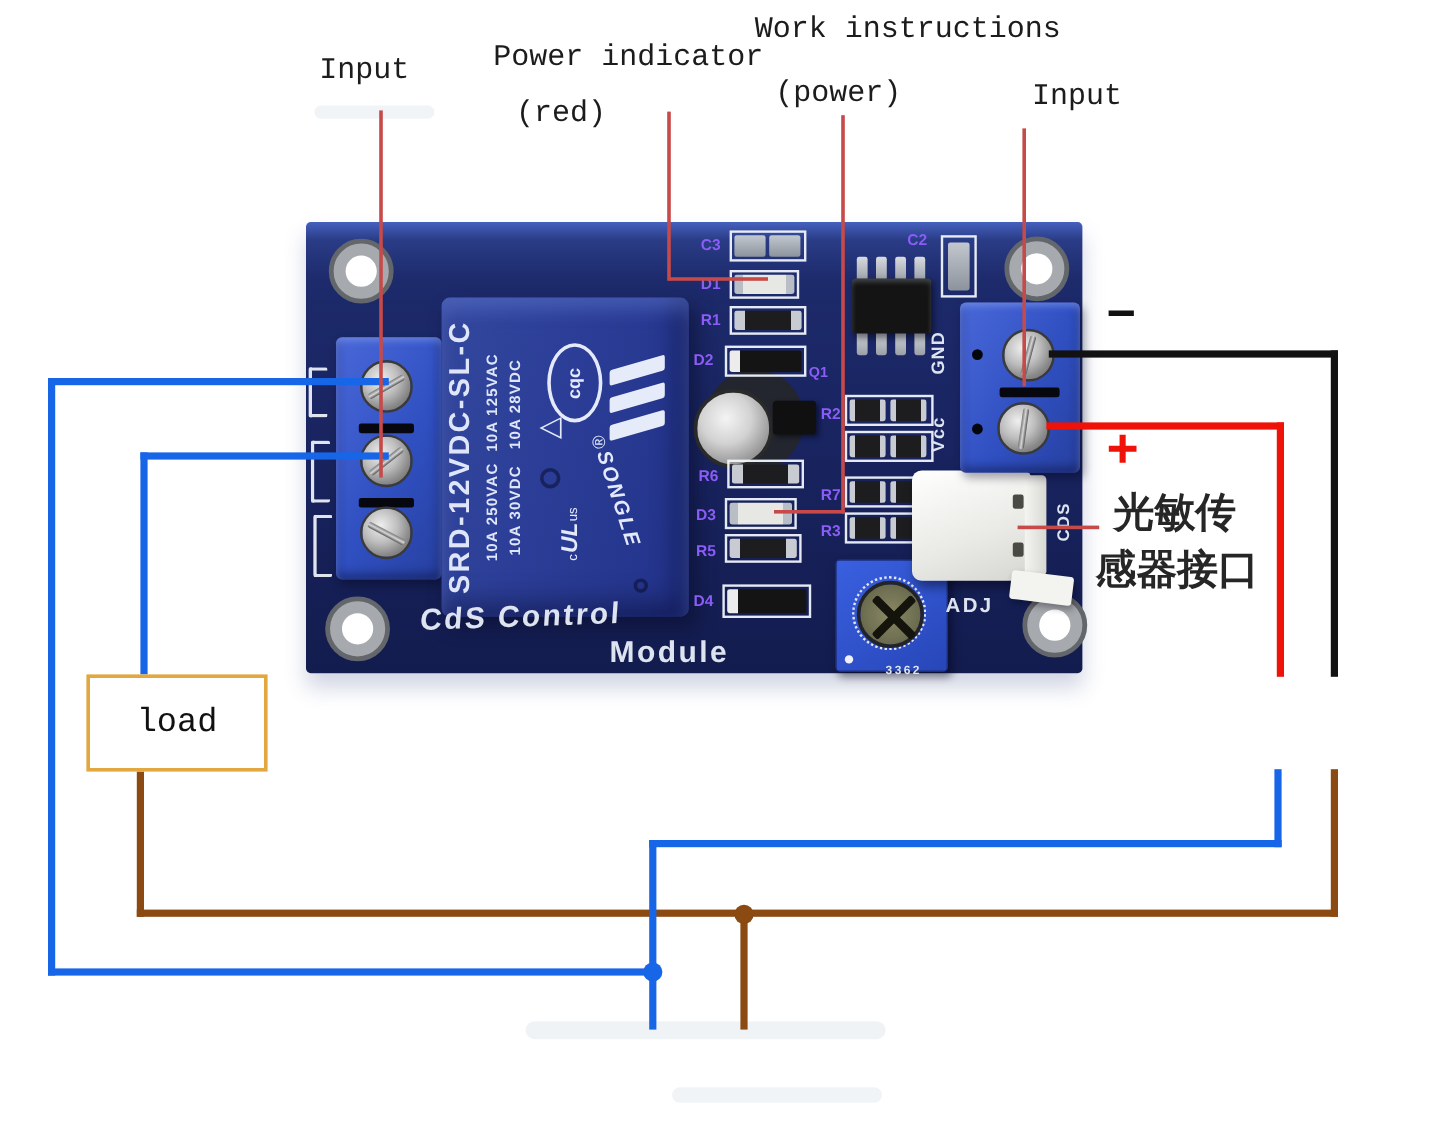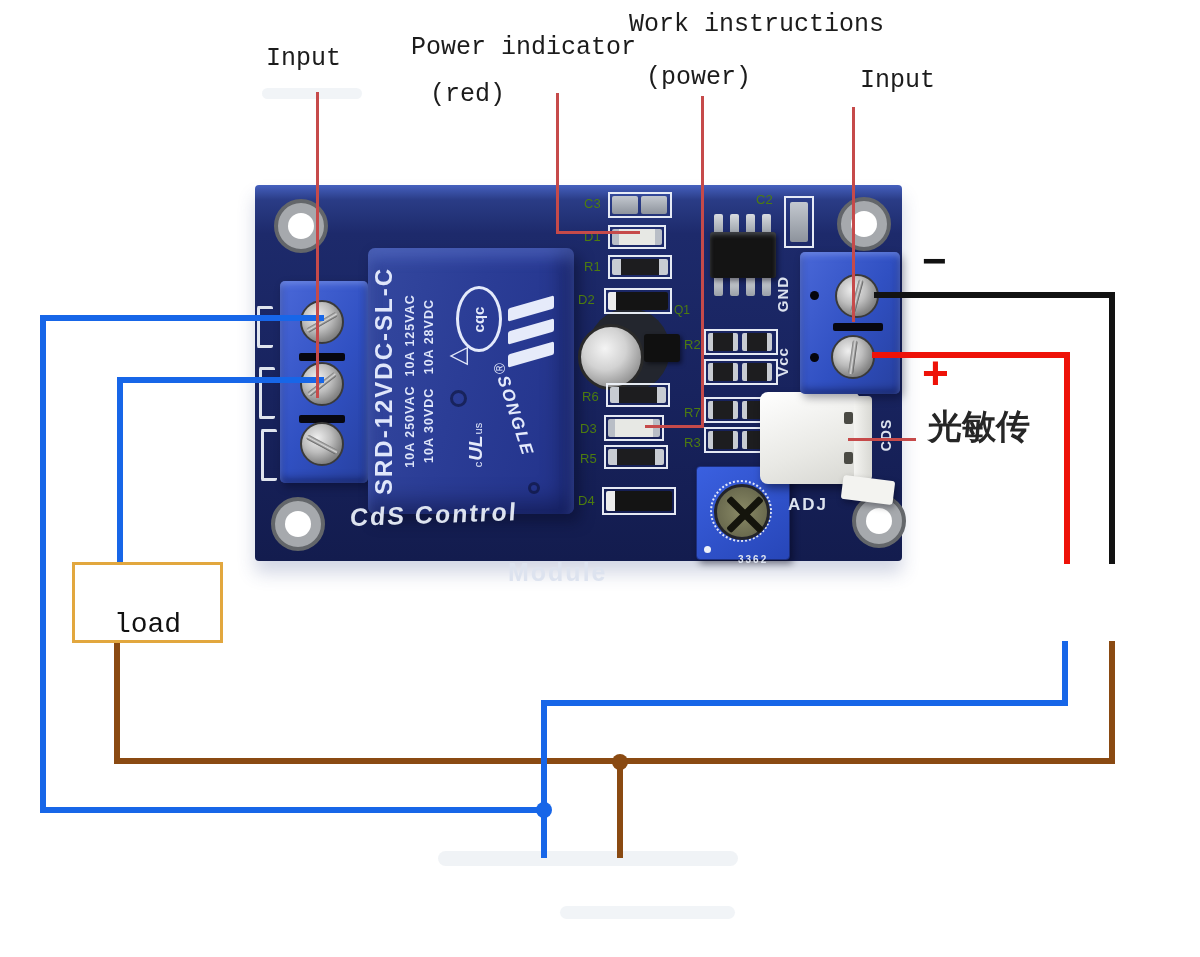"C3" .ref { color: #4d7c0f -> #8b5cf6; font-weight: normal -> bold }
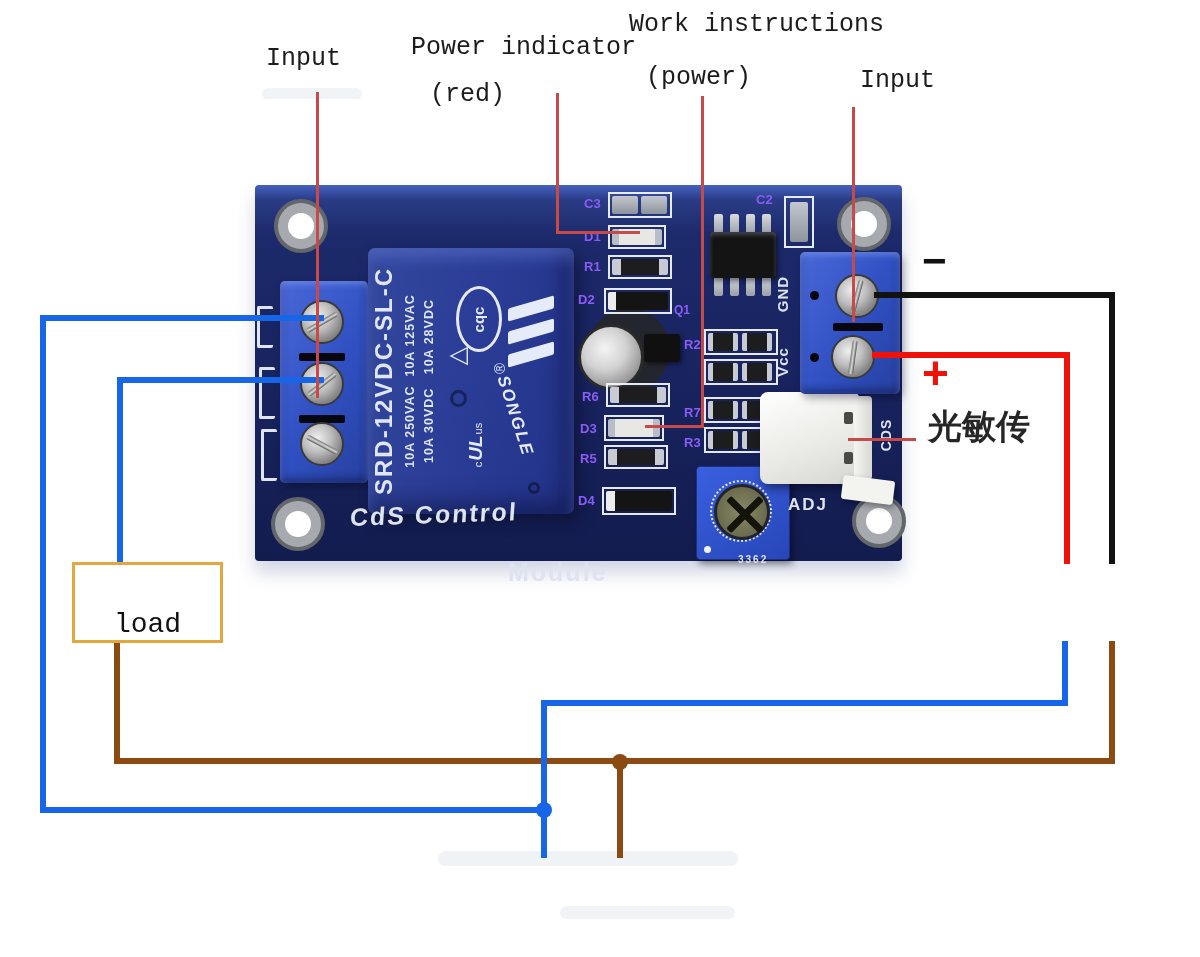"感器接口" div.abs { html: none -> <div>感器接口</div> }
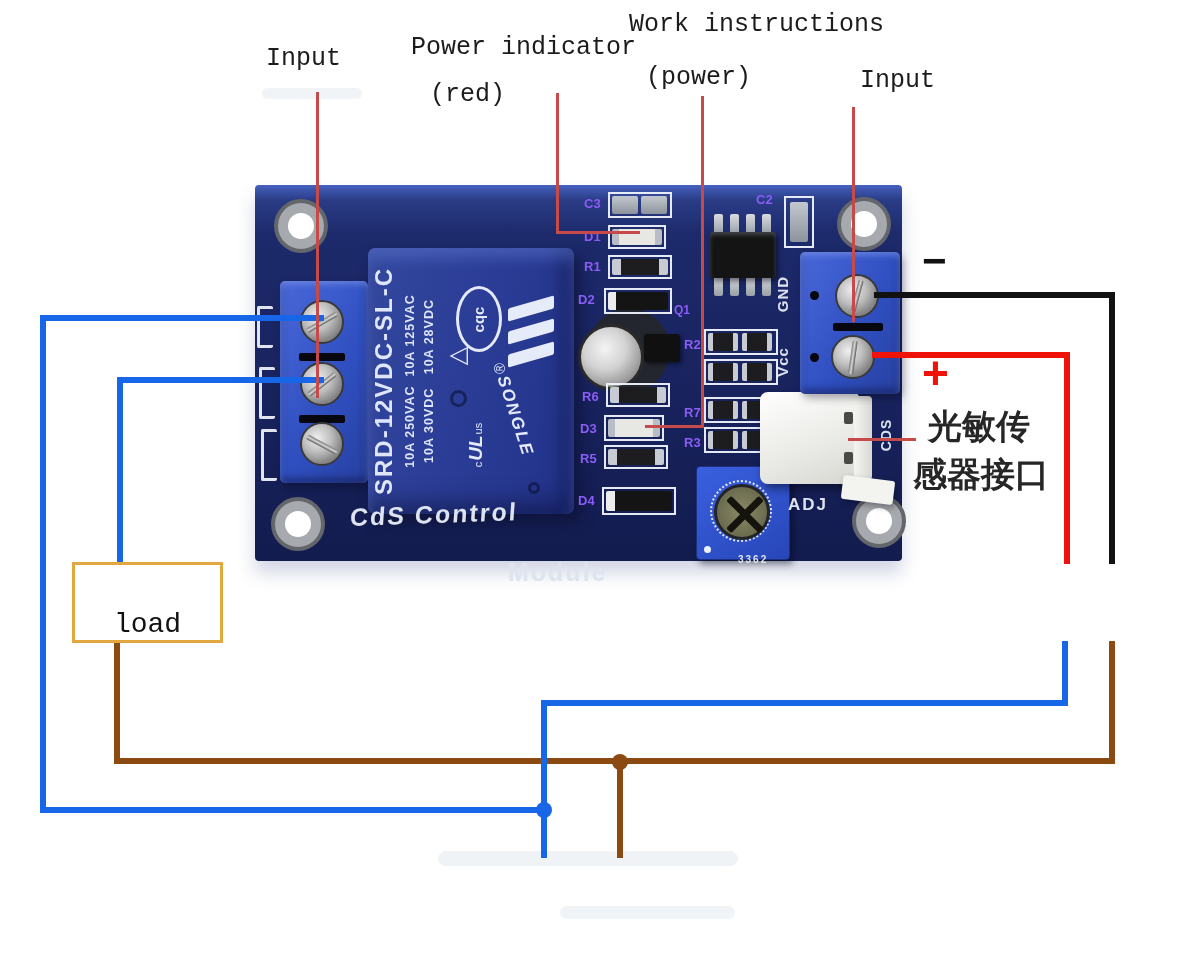"Module" div.sk { top: 558px -> 530px }
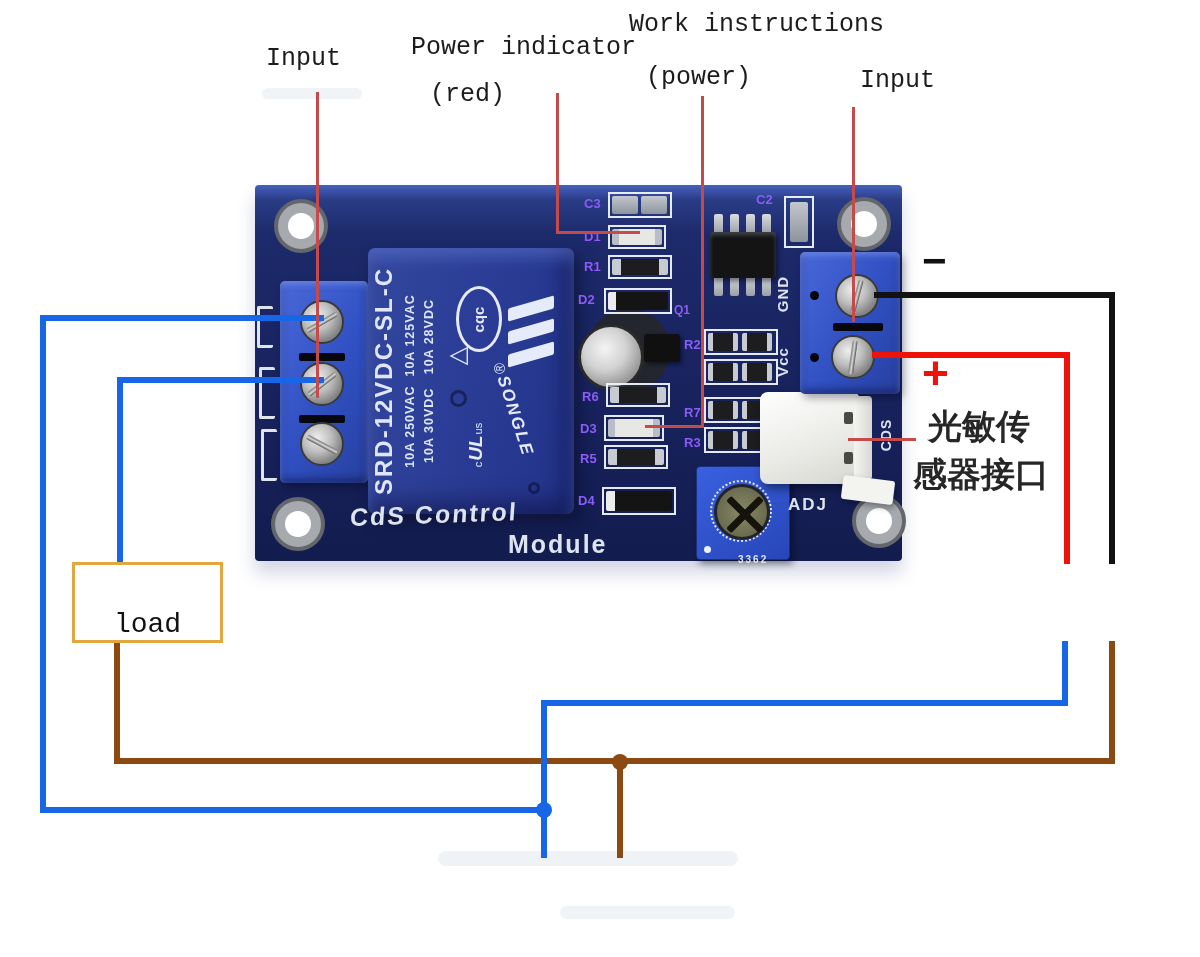"load" div.wirebox { align-items: flex-end -> none }
